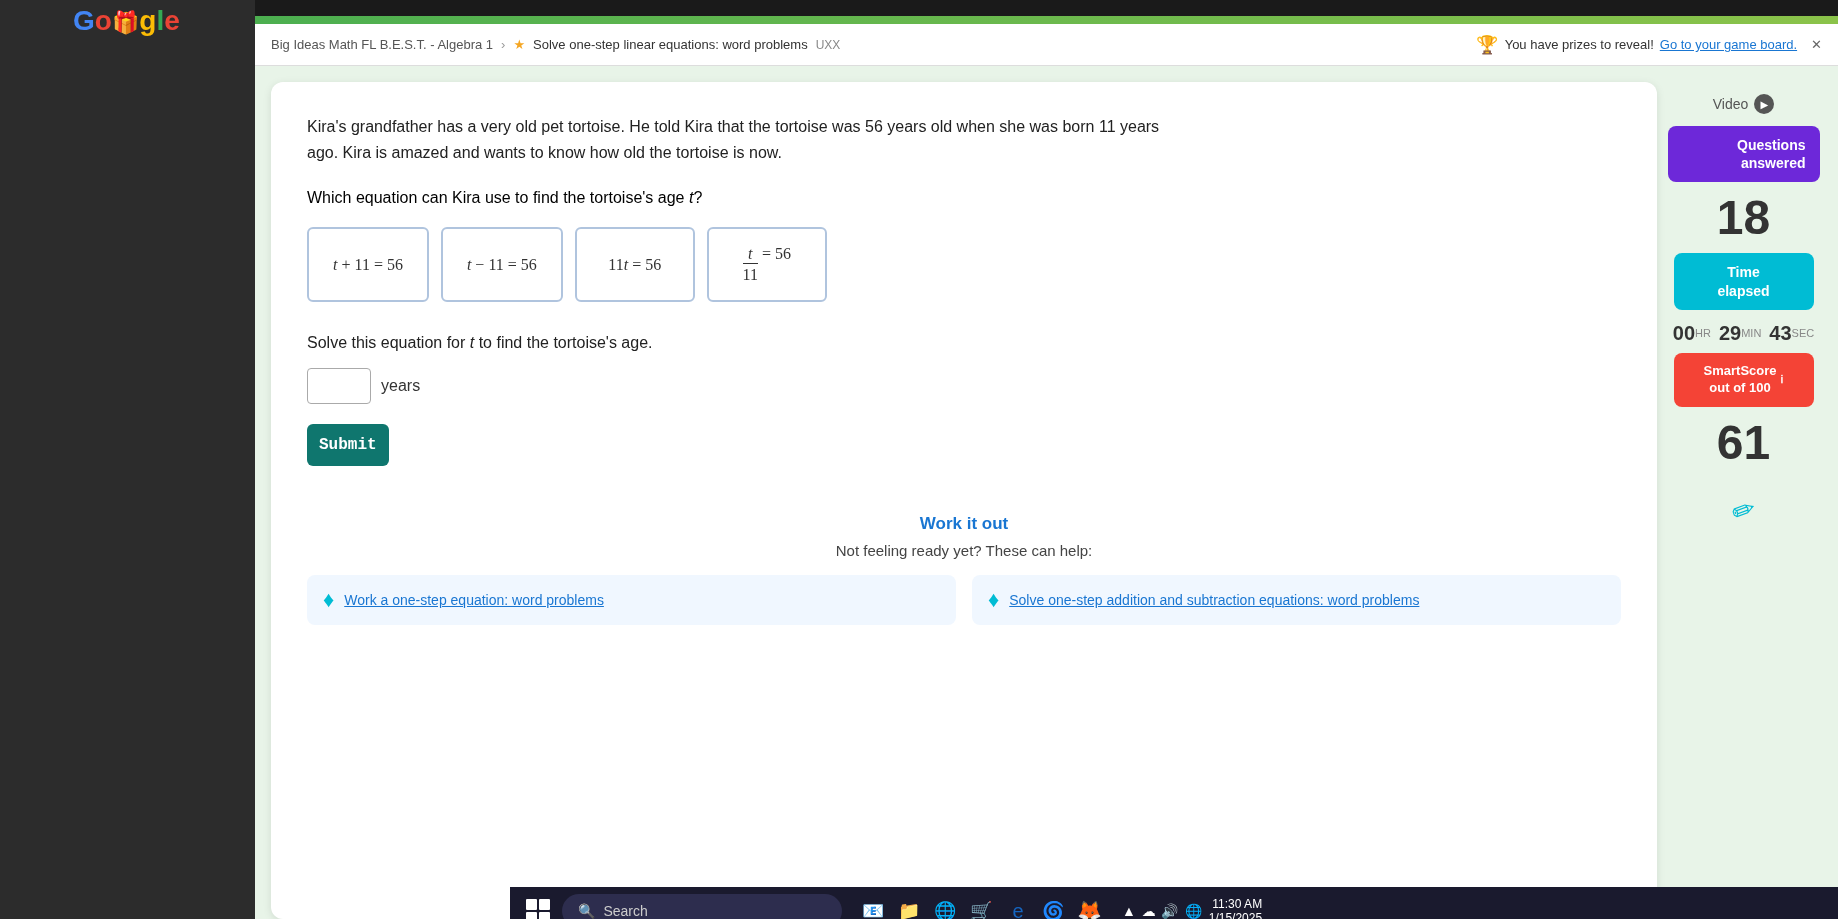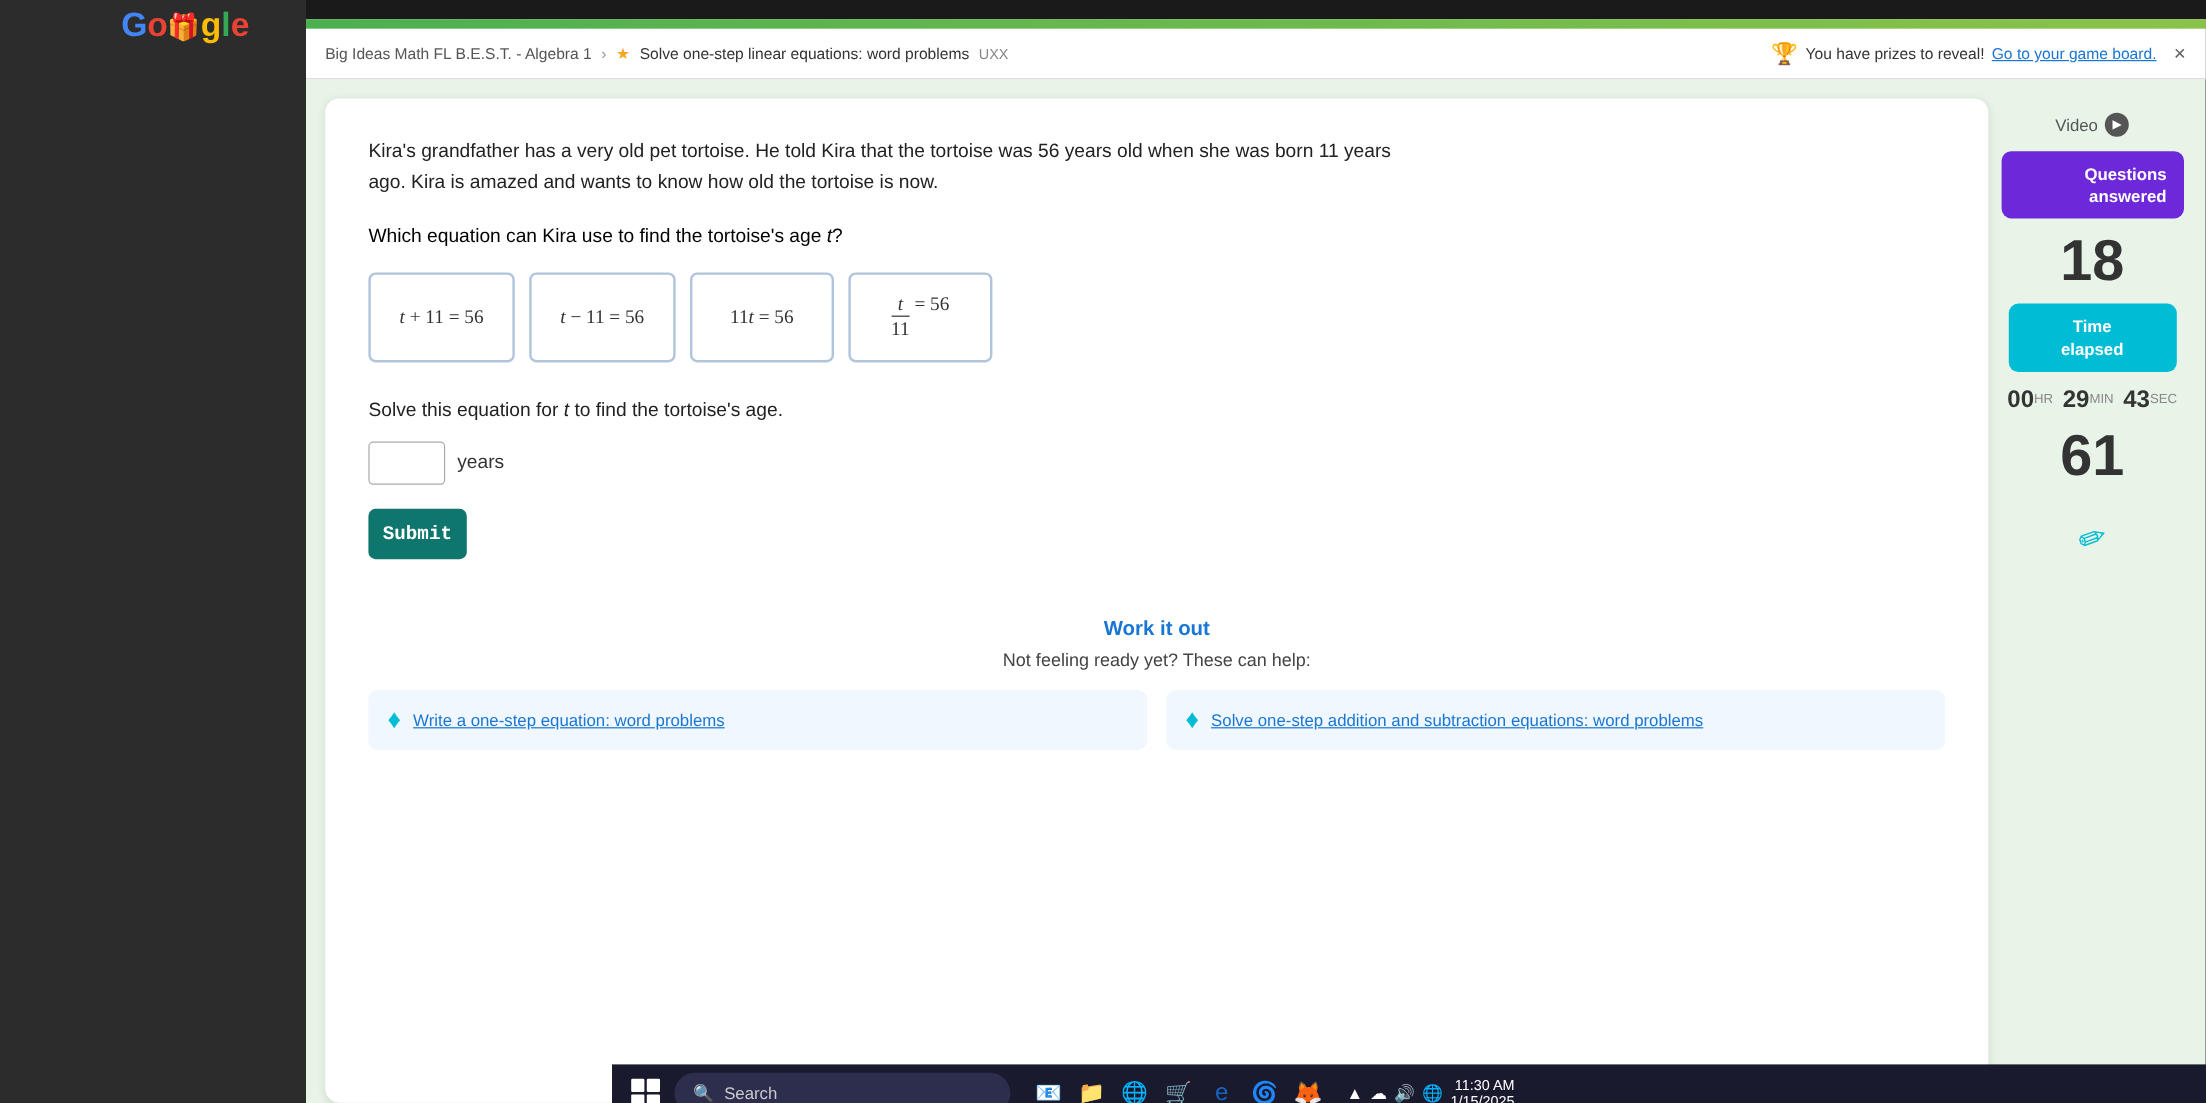"Go 🎁 gle" .left-sidebar { padding-left: 101px -> 73px }
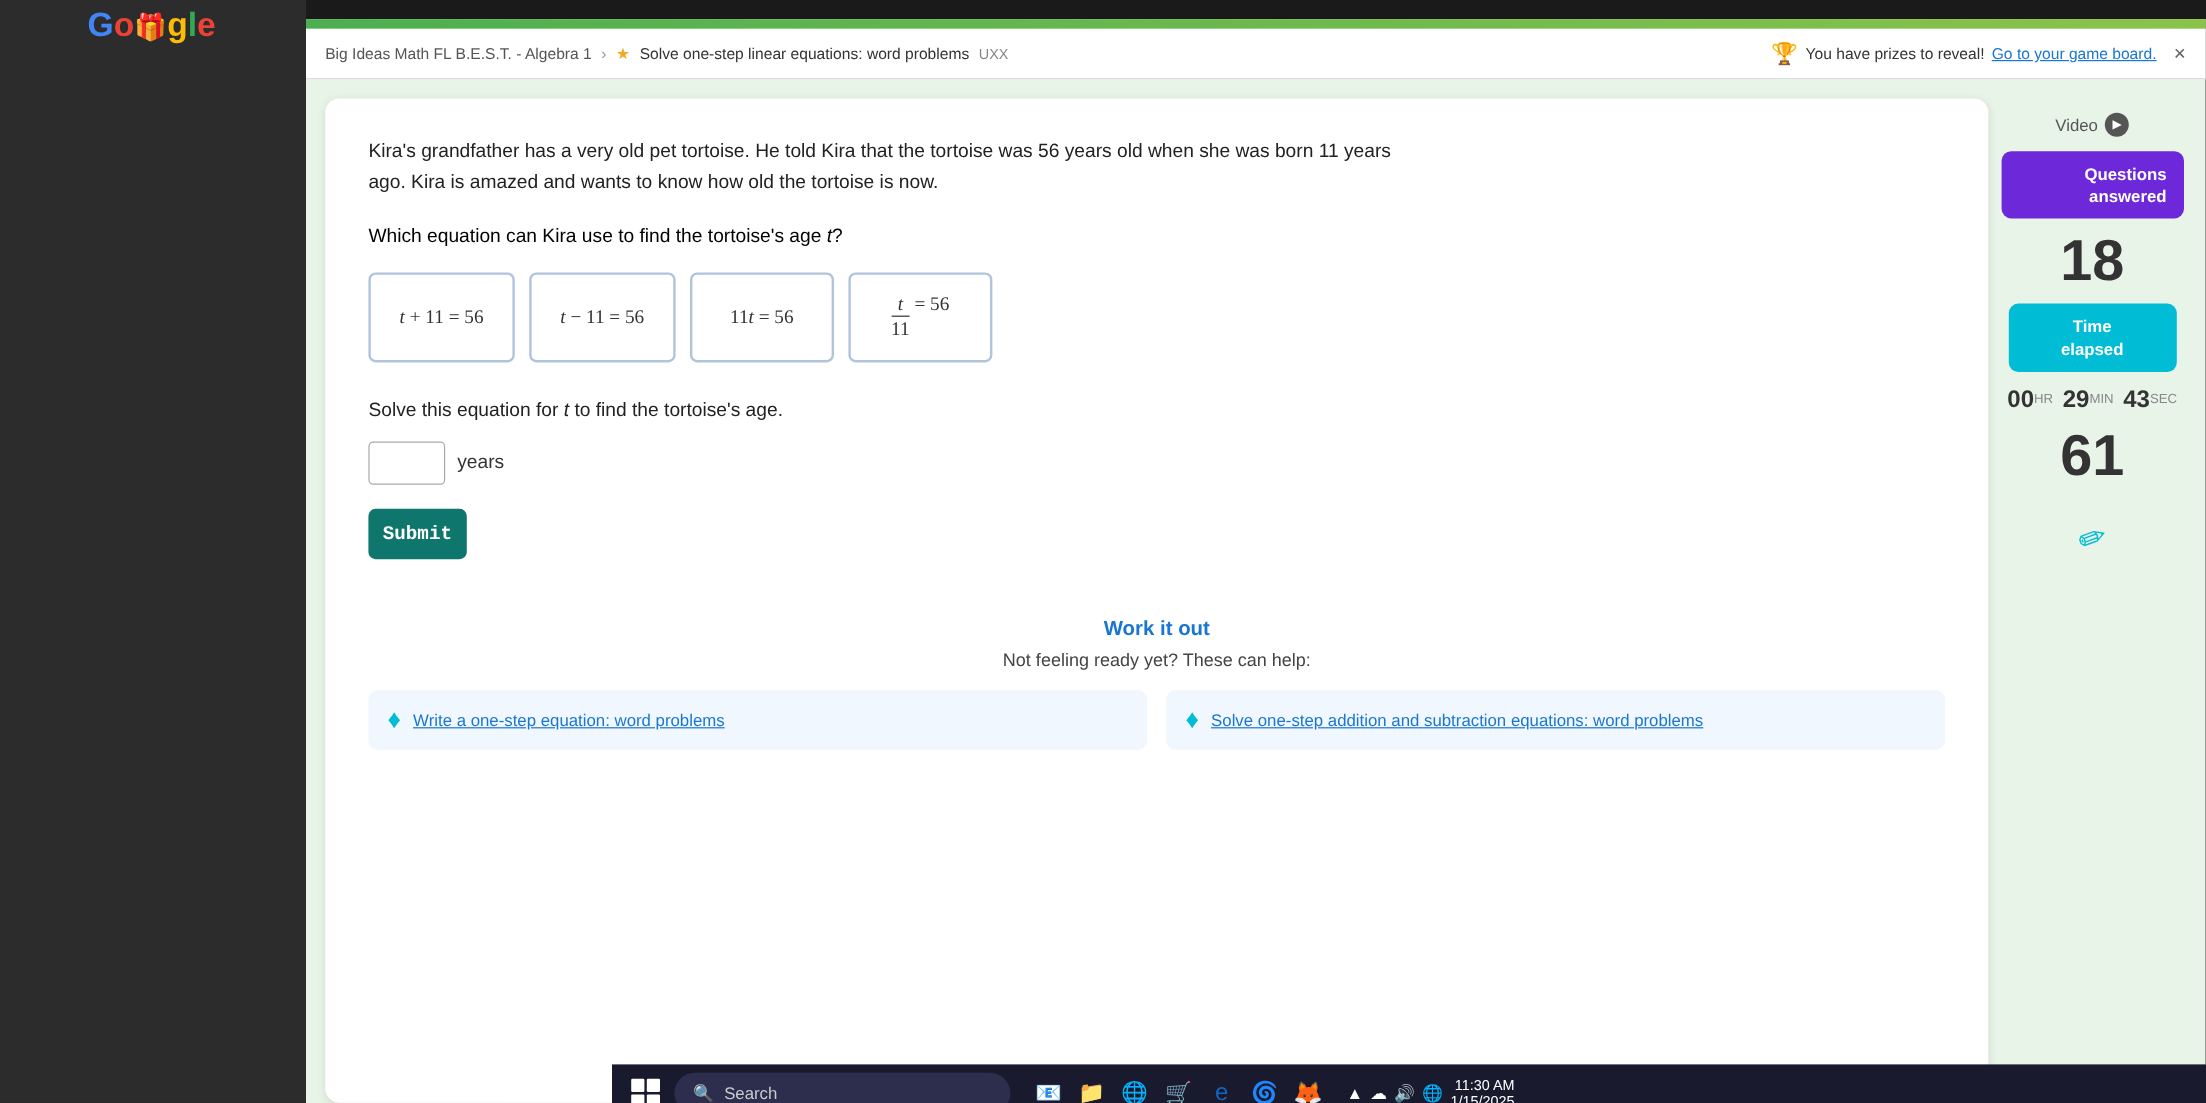"SmartScore" button.smart-score-btn { html: none -> <button> SmartScore<br>out of 100 <span>ℹ</span> </button> }
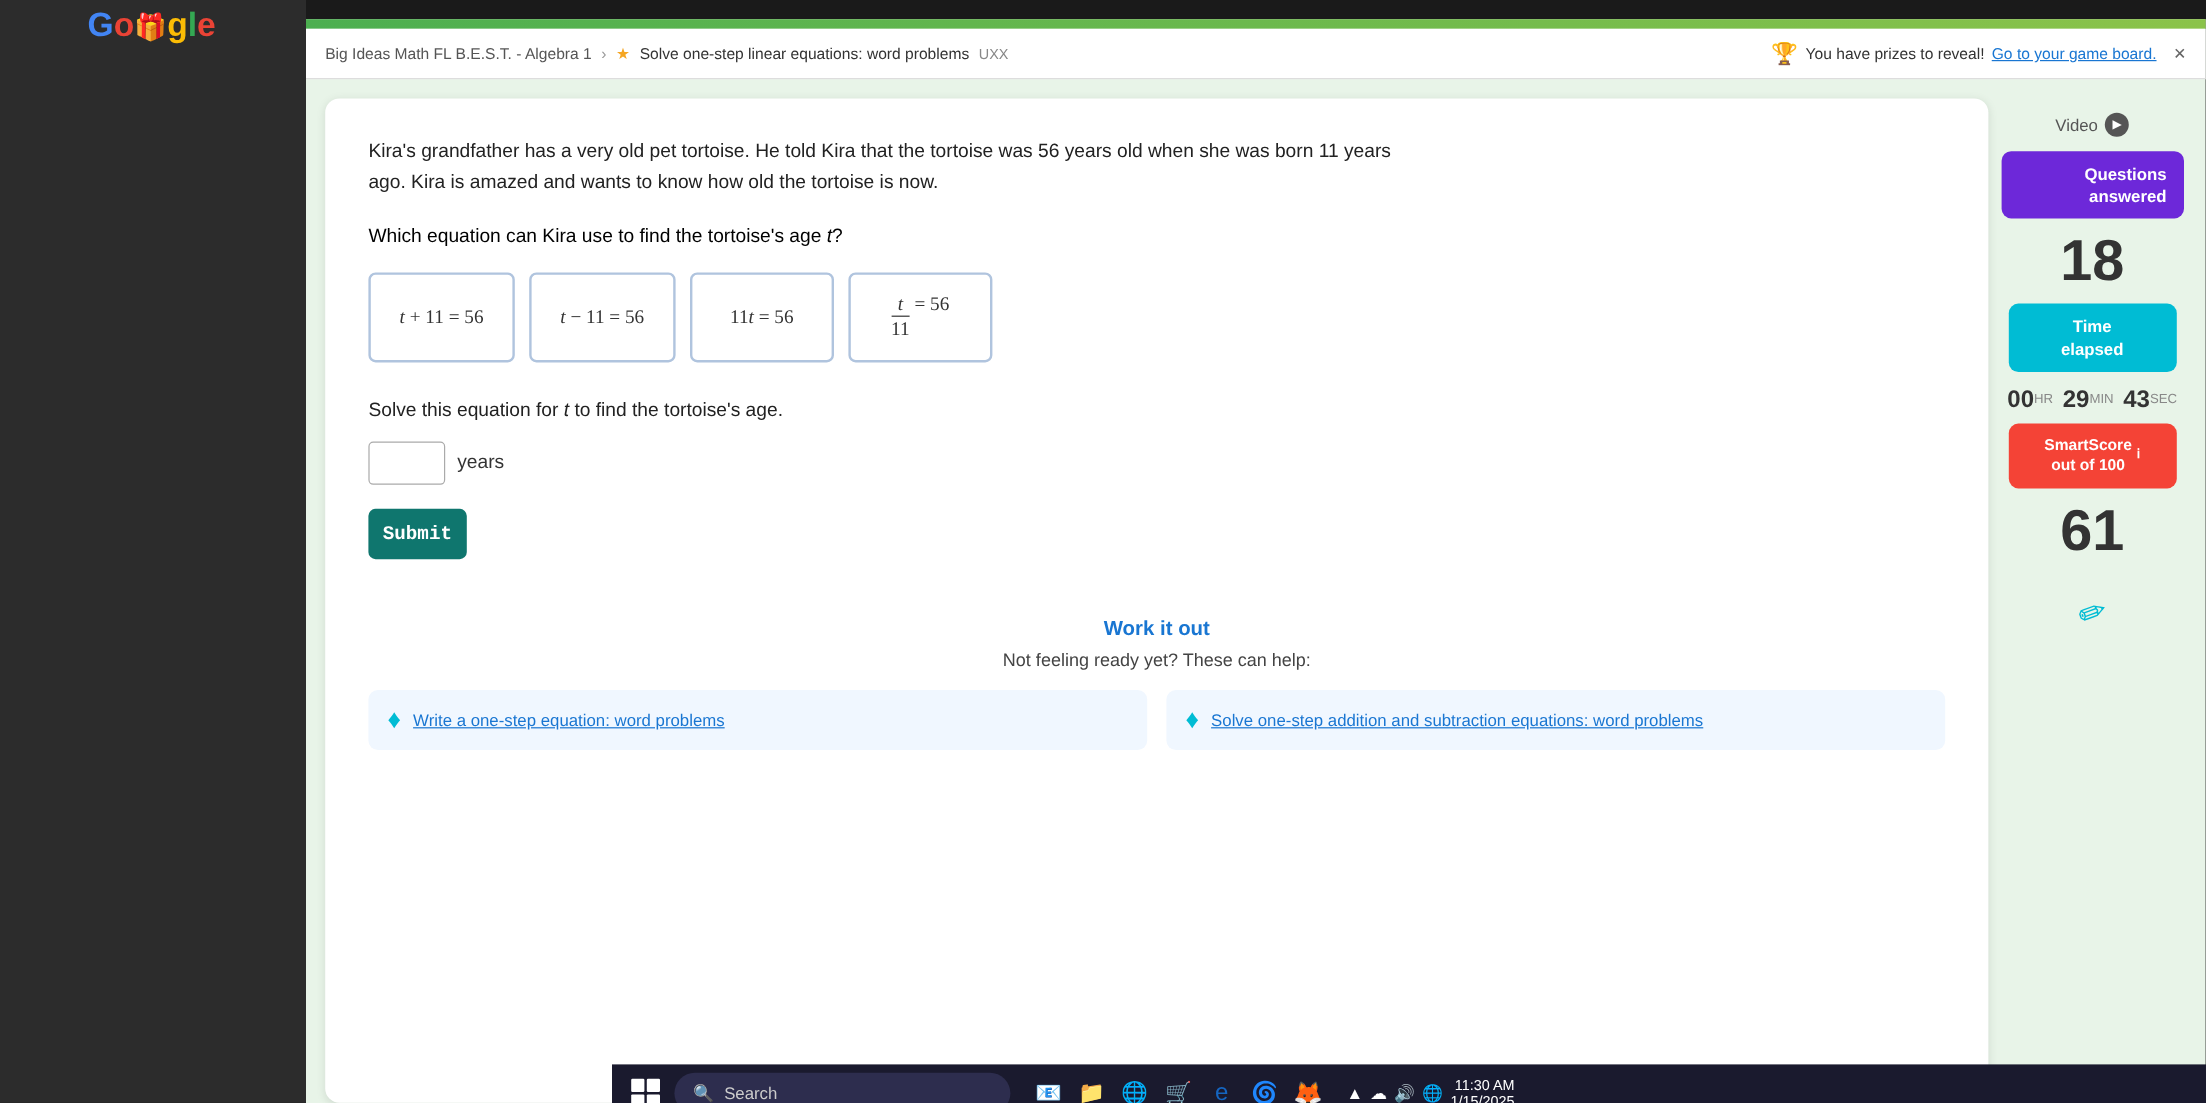"Write a one-step equation: word" span.help-link-text { text: Write -> Work }
